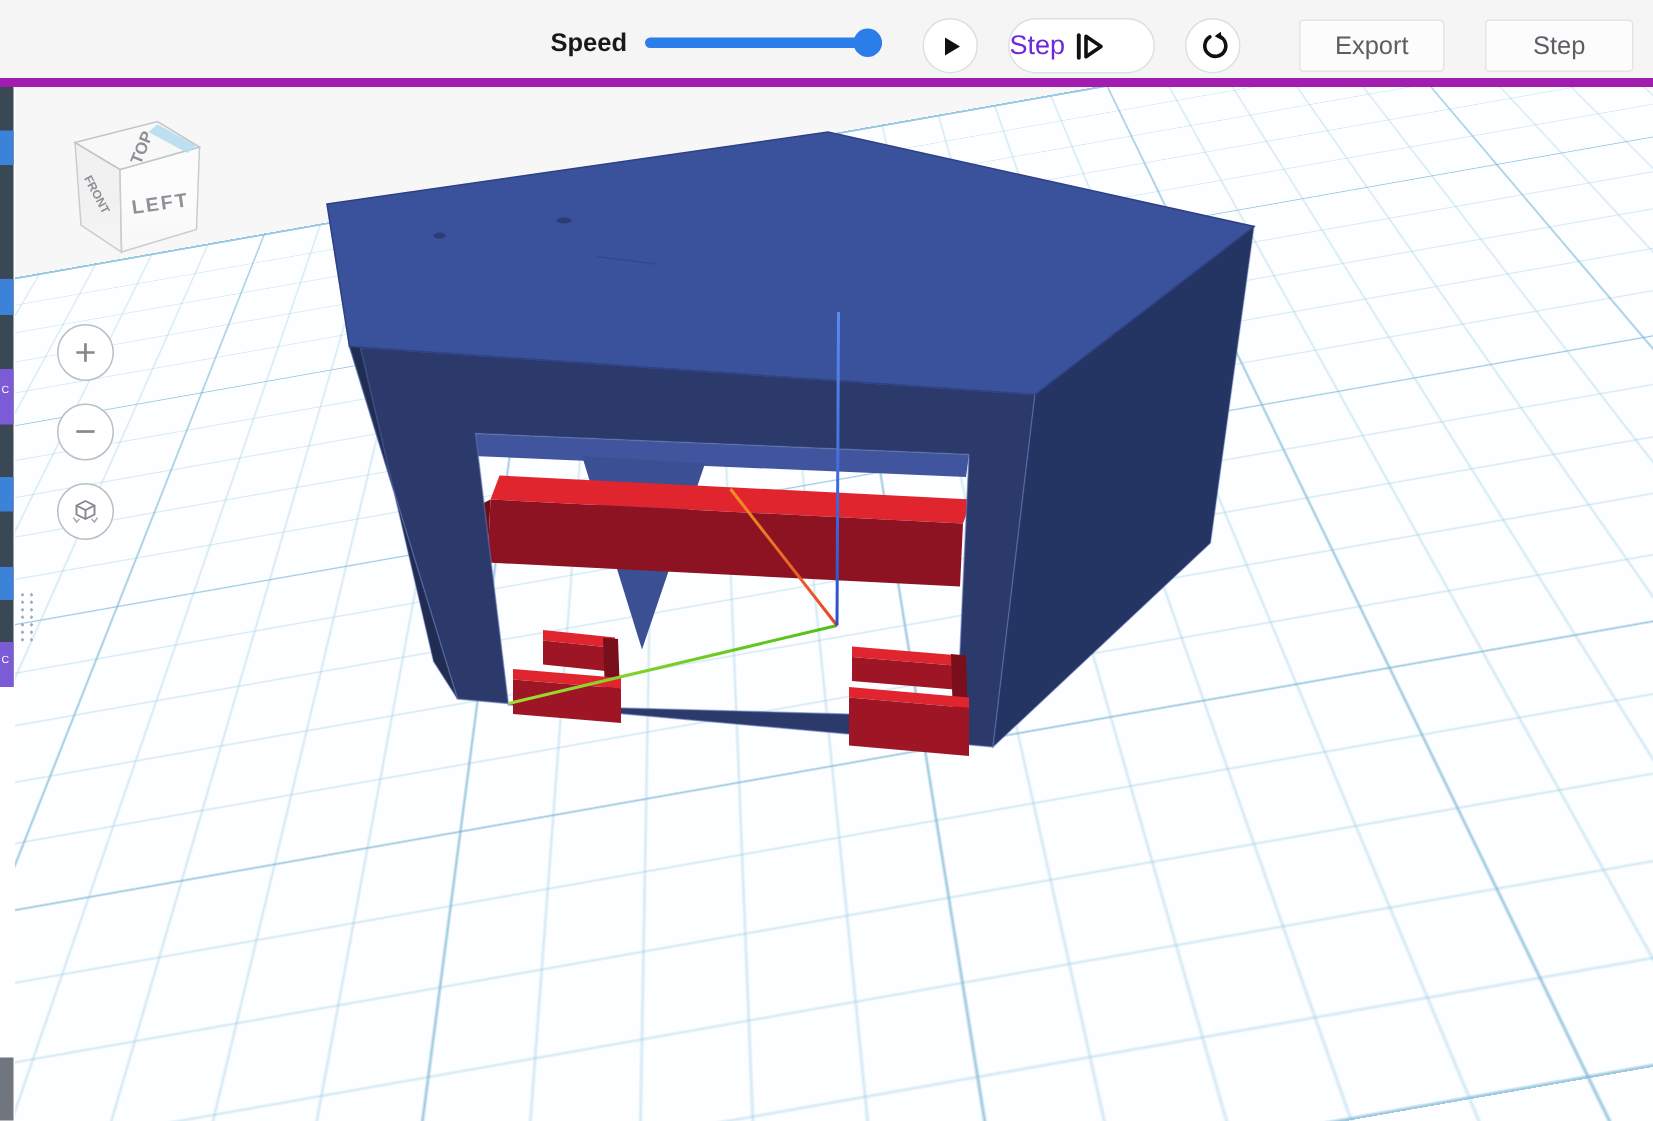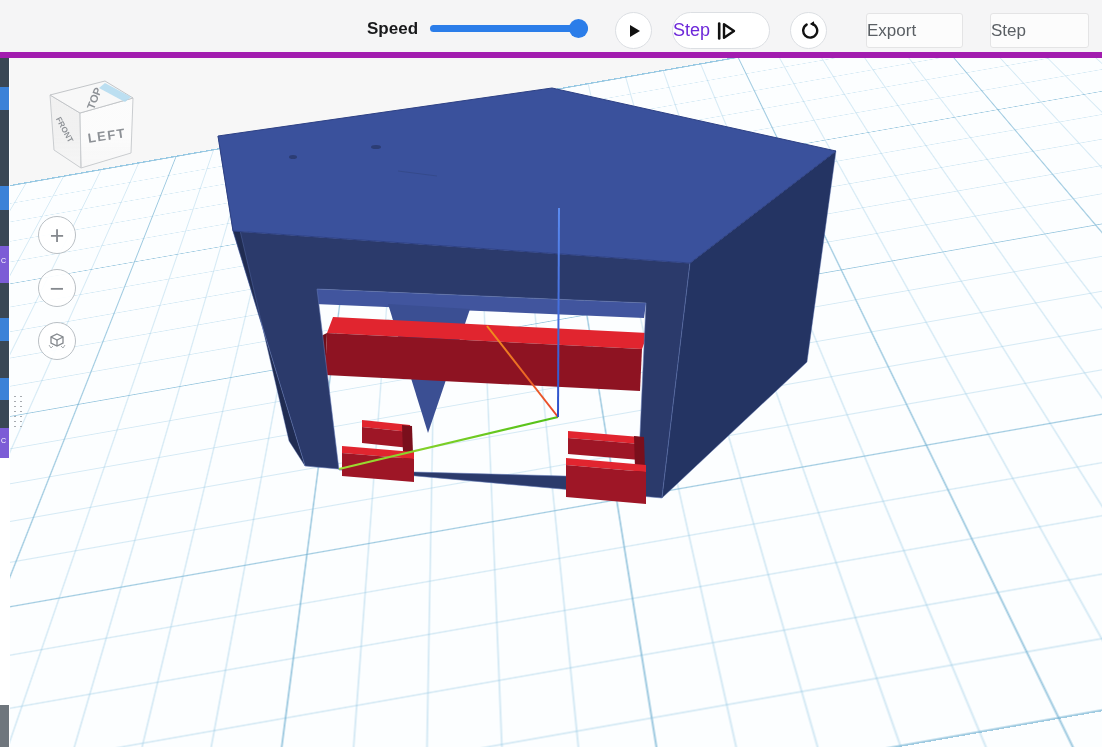"Export" .rect-btn { justify-content: flex-start -> center }
